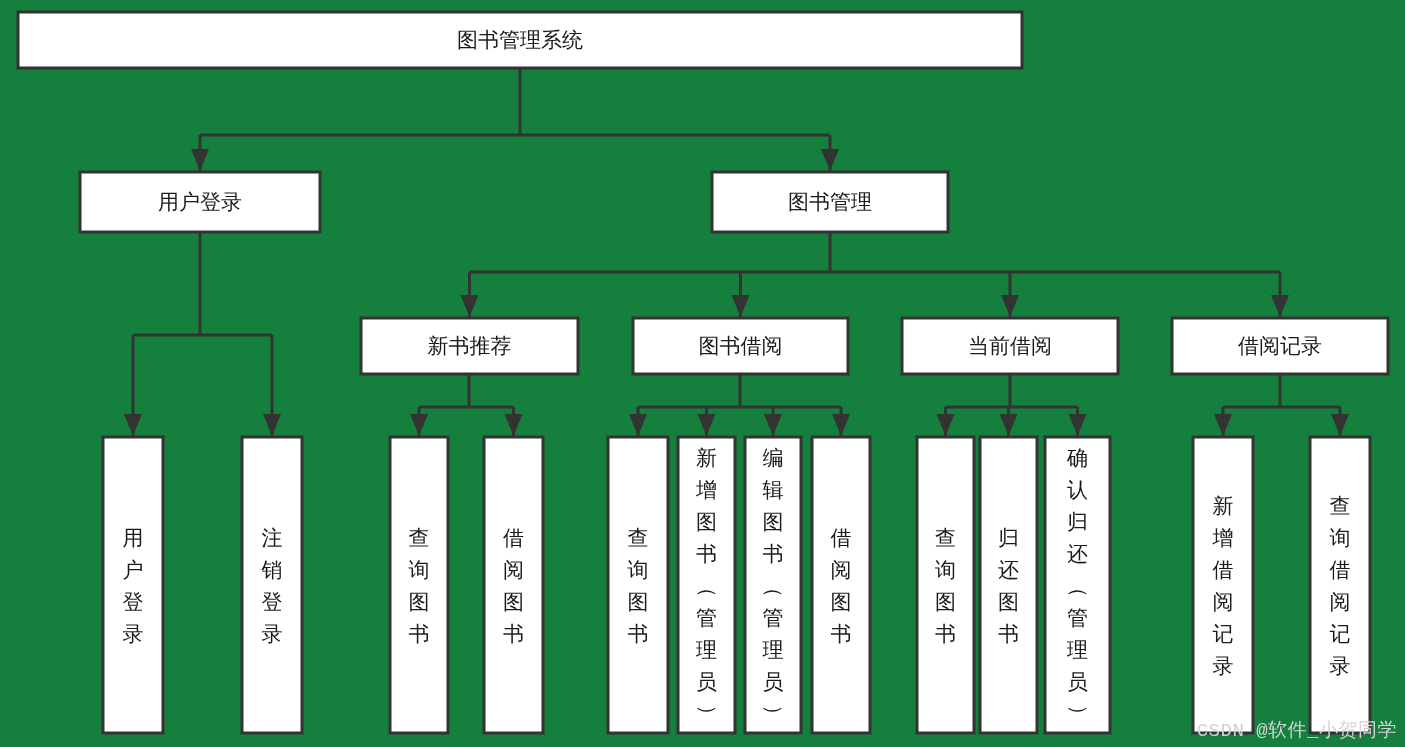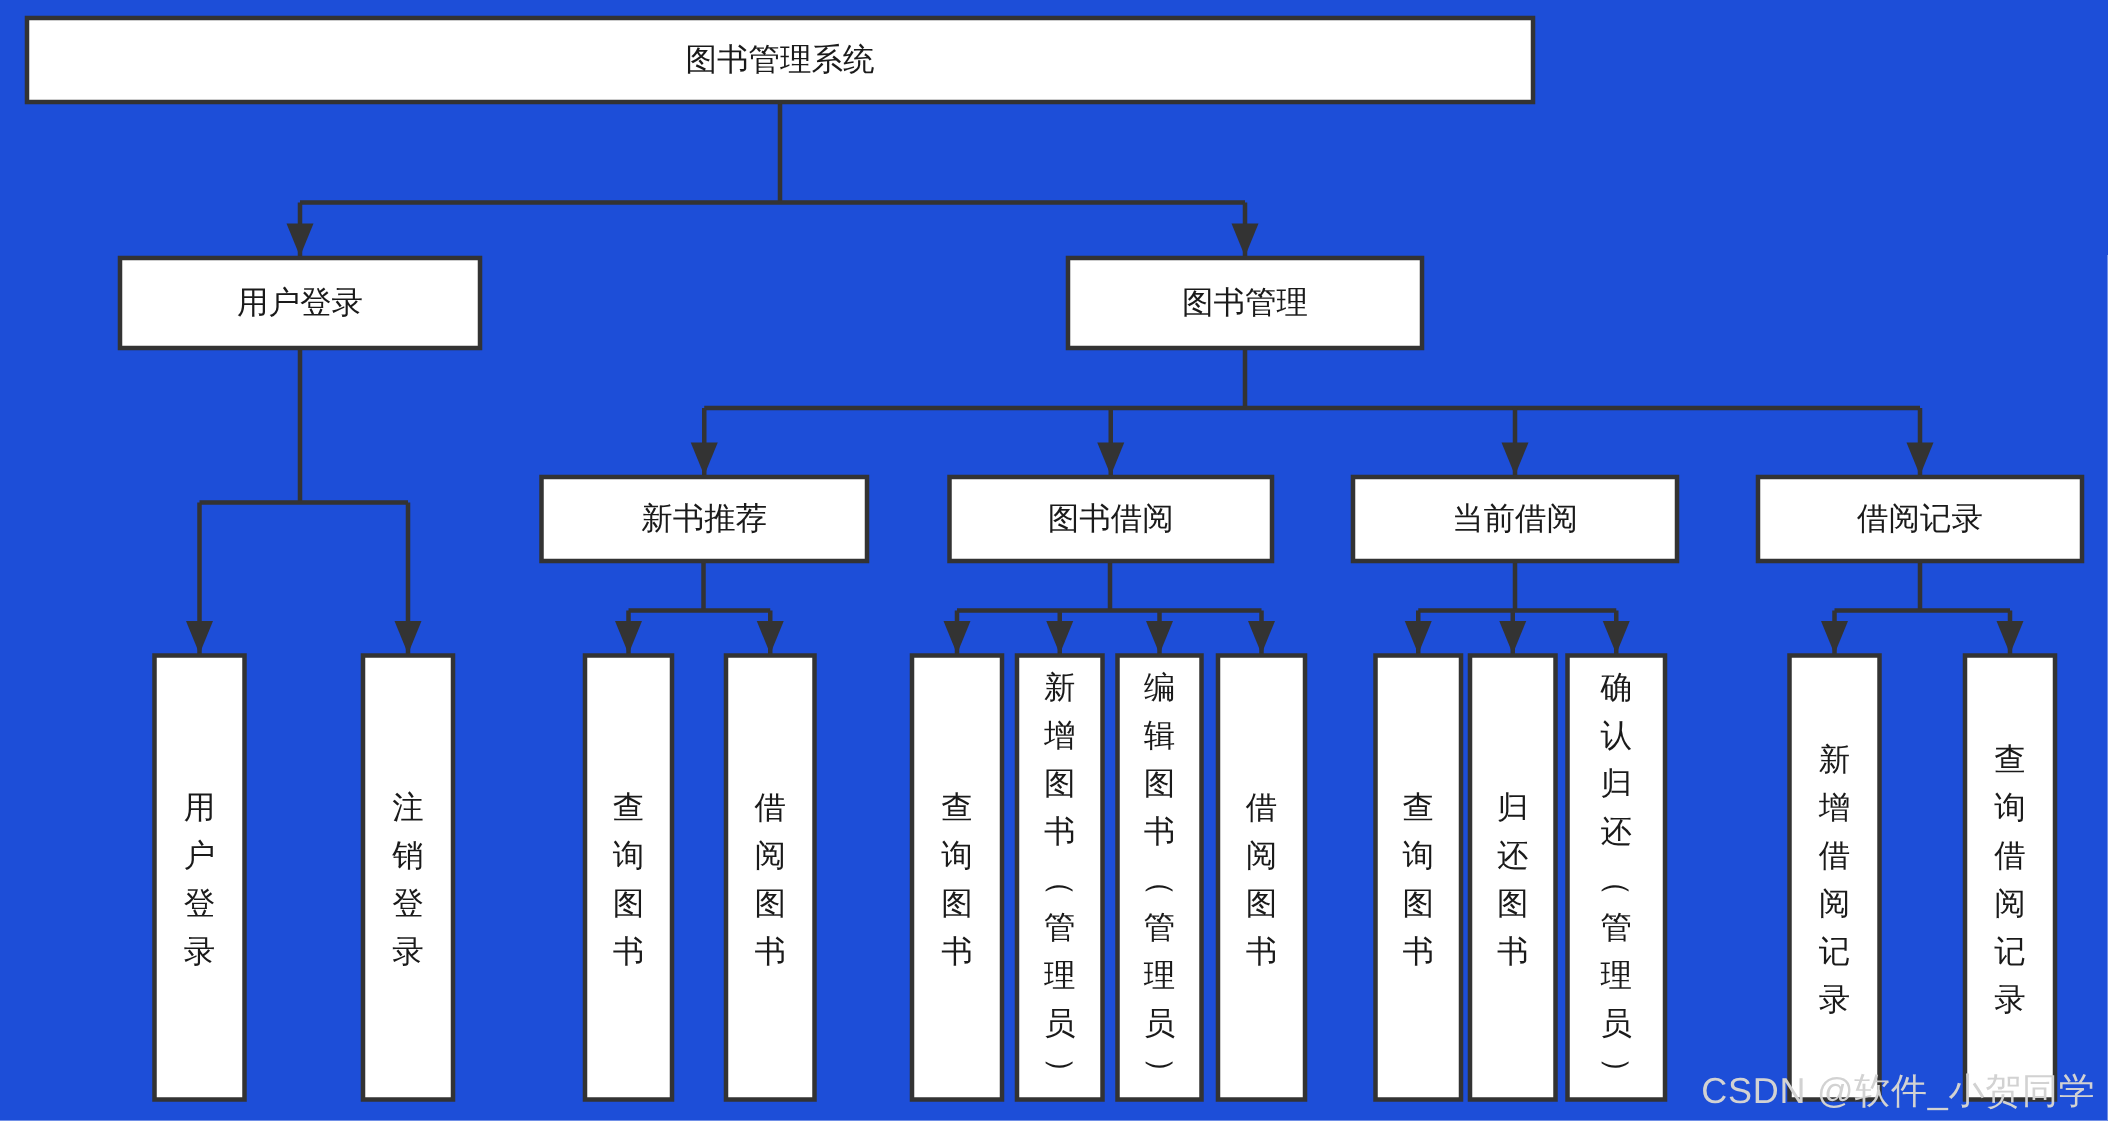"图书管理系统" #diagram-root { background: #1d4ed8 -> #15803d }
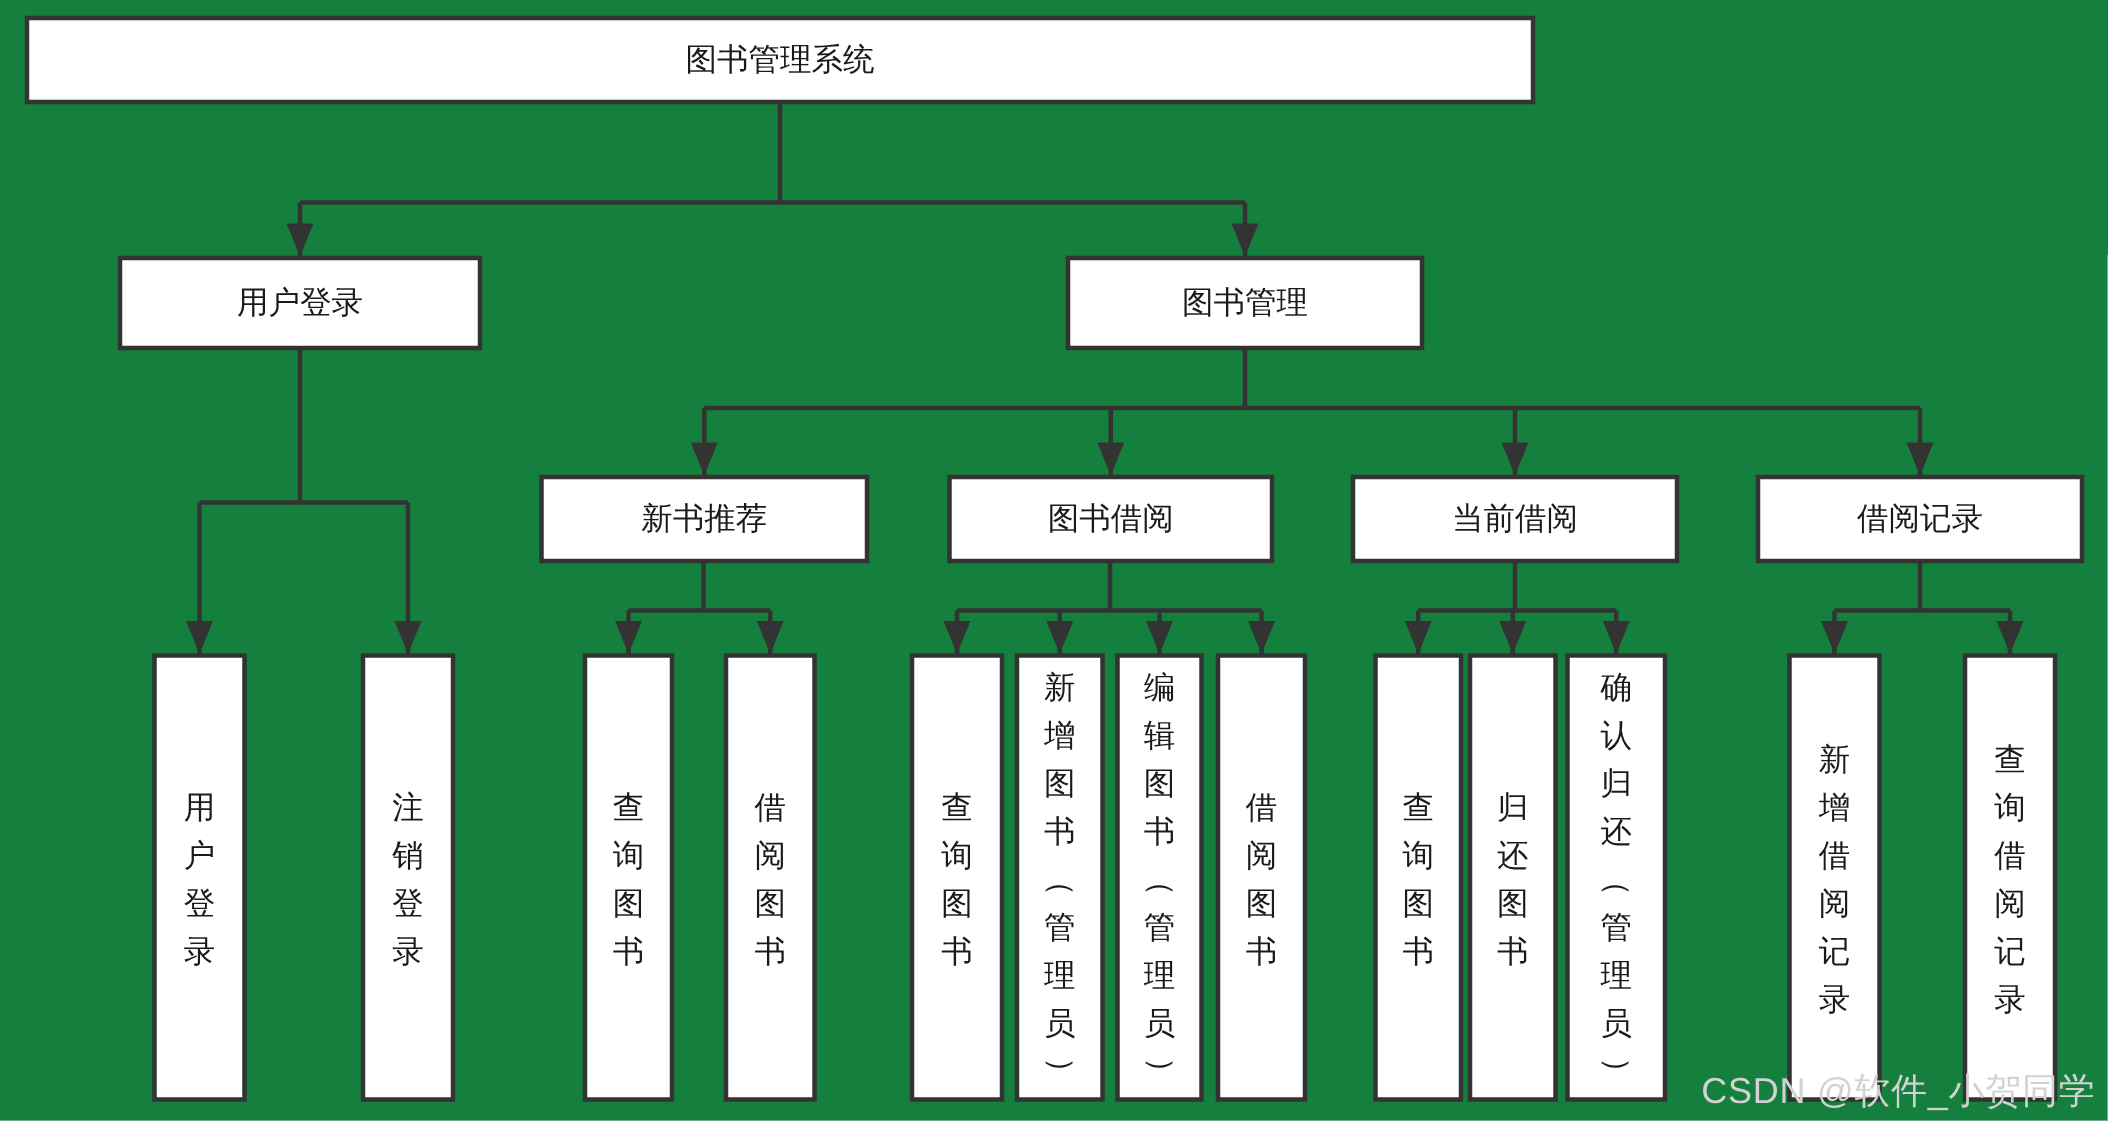"CSDN @软件_小贺同学" .watermark { font-family: Liberation Sans, sans-serif -> Liberation Mono, monospace; font-size: 24px -> 19px }
